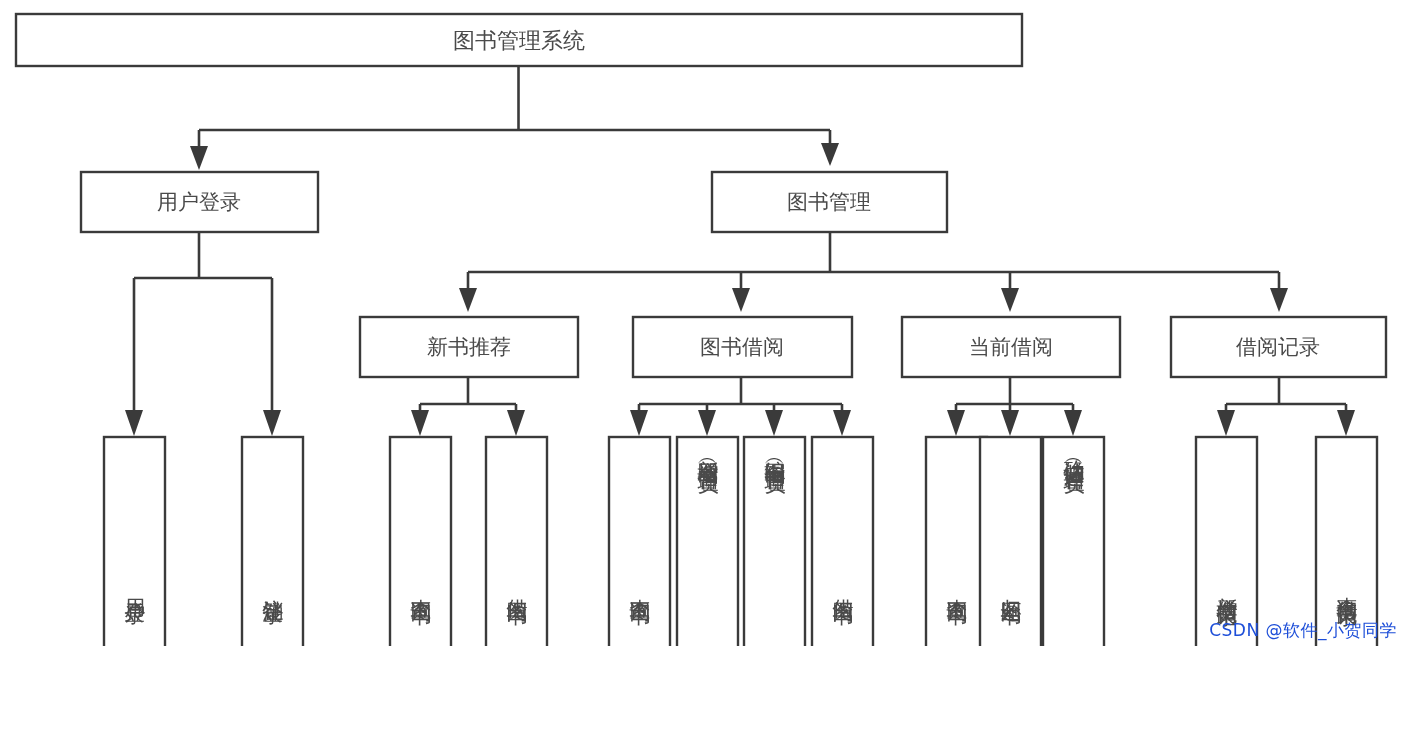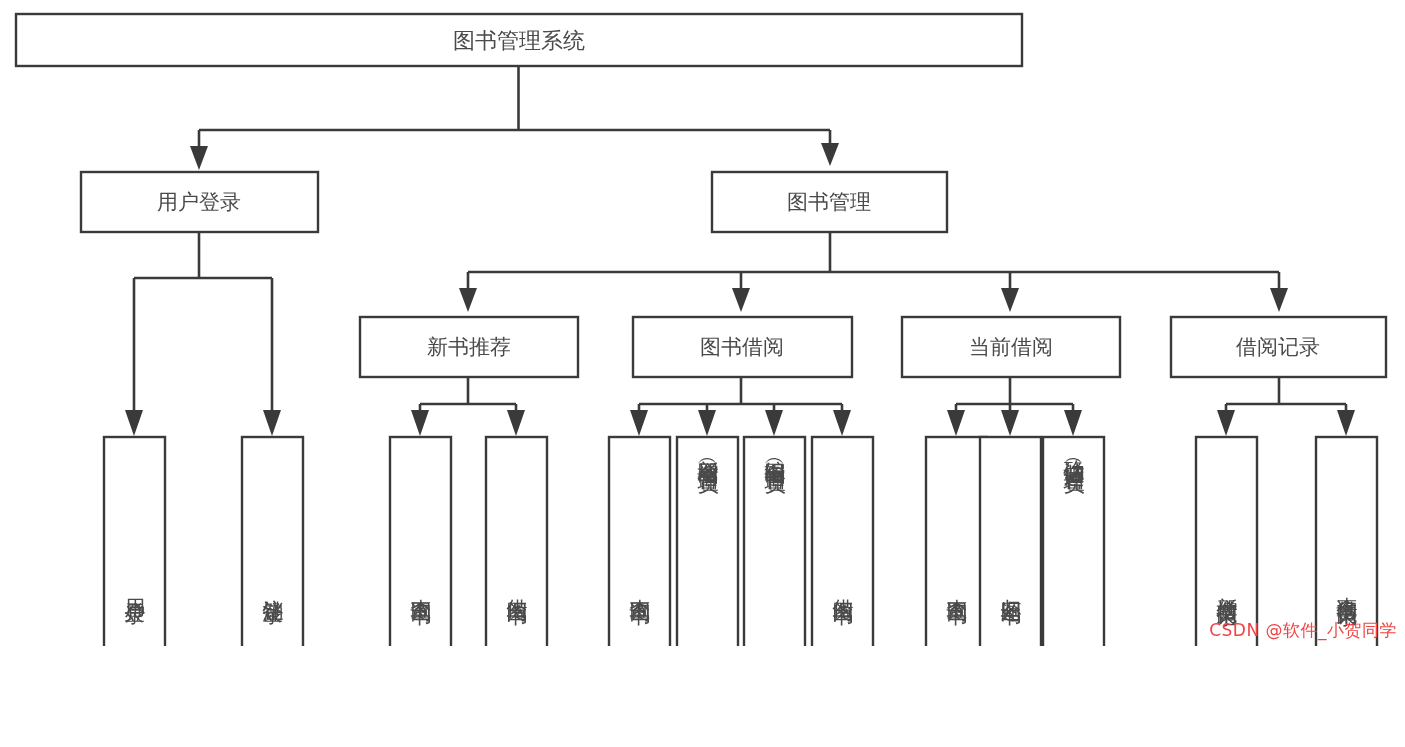"CSDN @软件_小贺同学" .watermark { color: #ef4444 -> #1d4ed8 }
